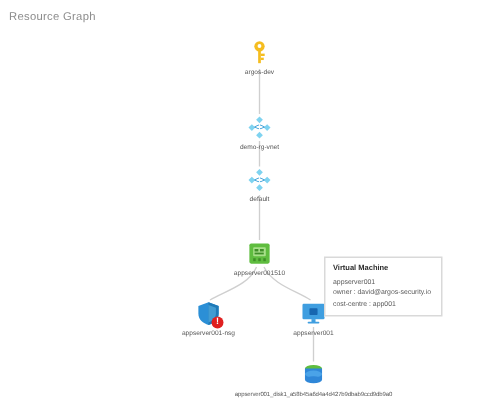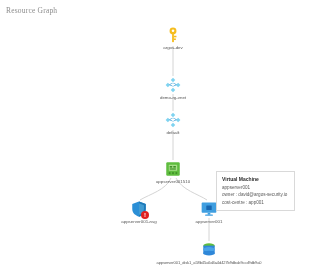"Resource Graph" #page-title { font-family: Liberation Serif, serif -> none }
